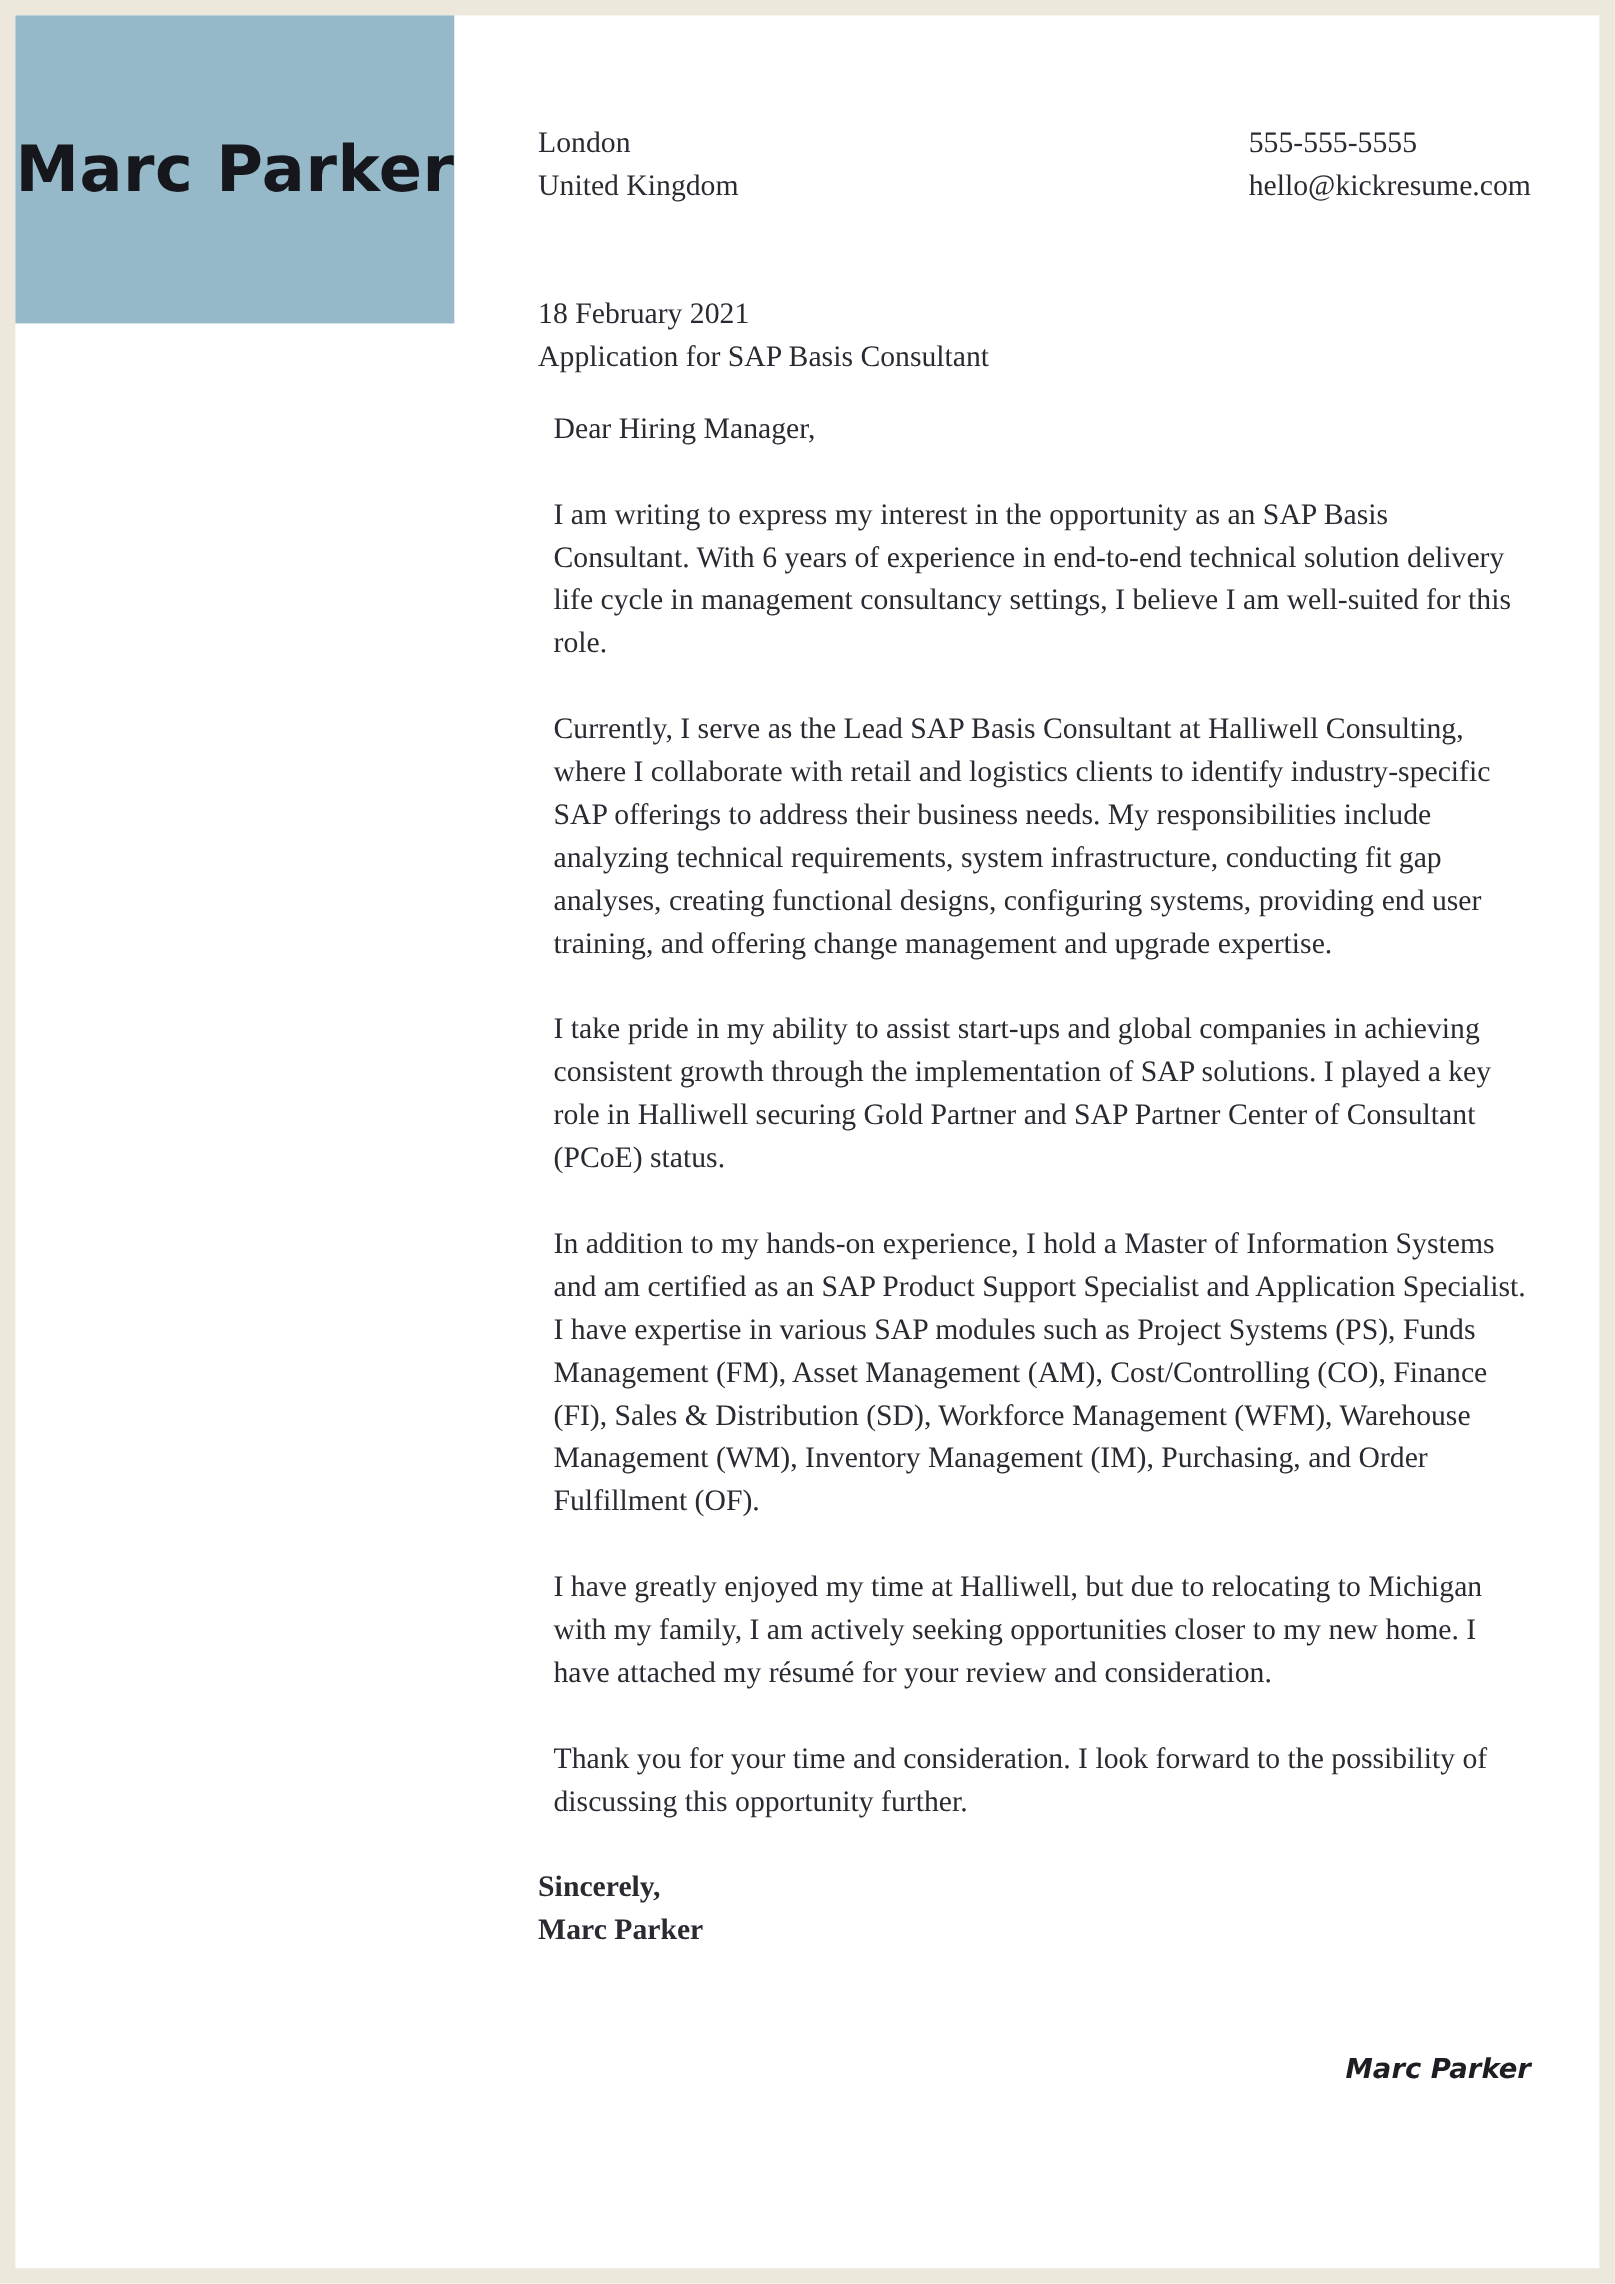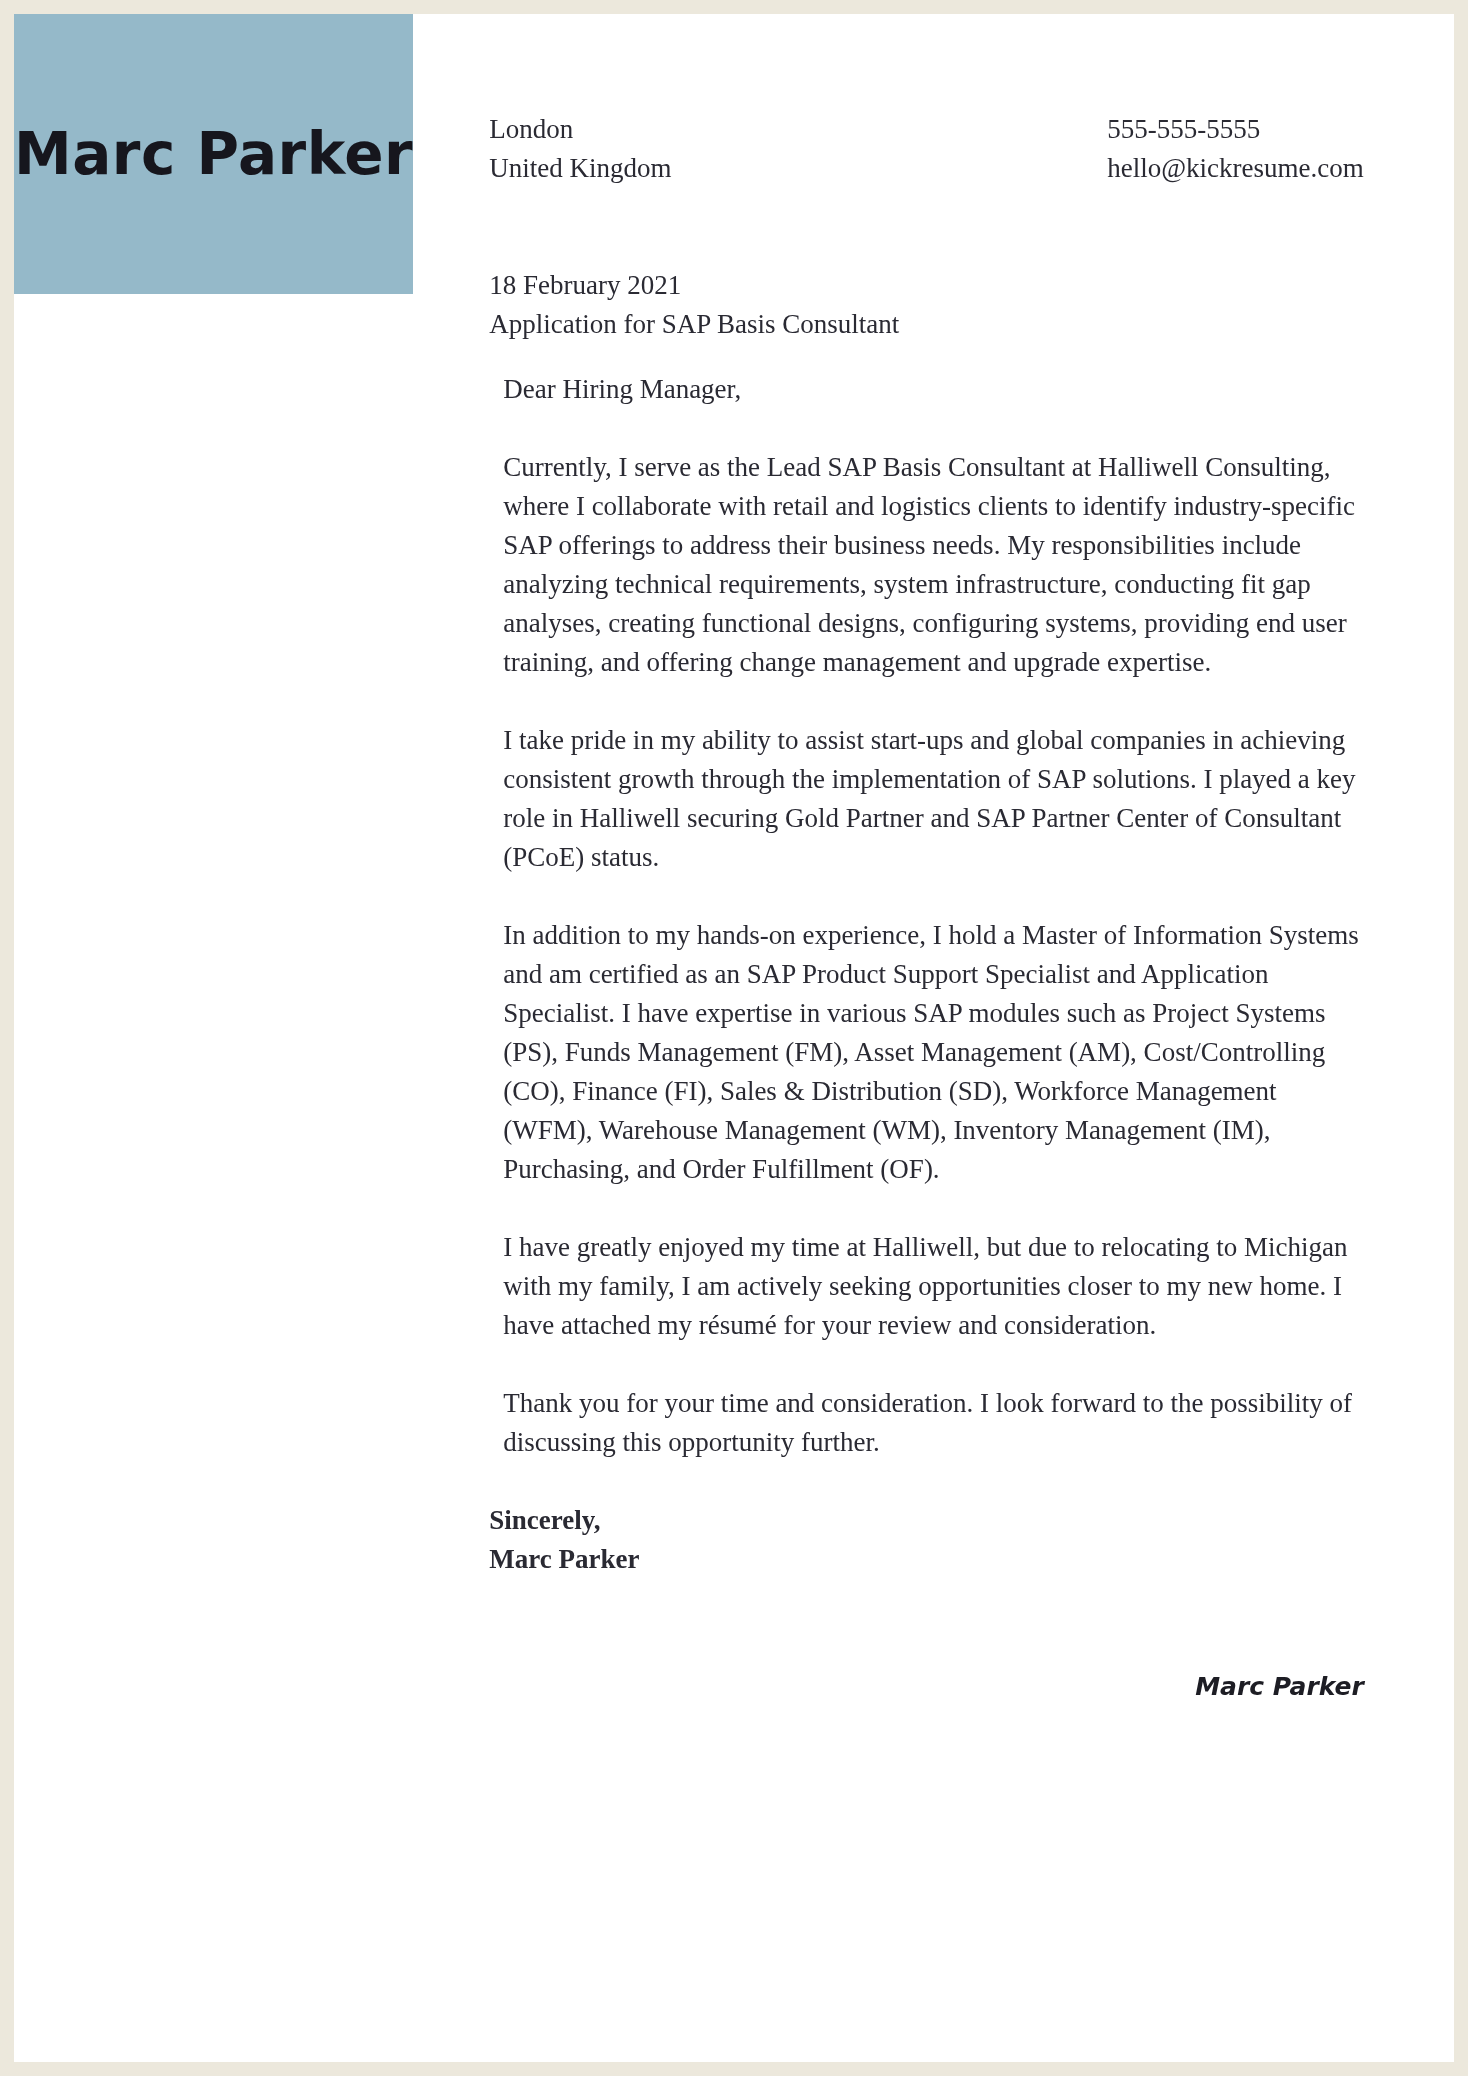"555-555-5555" .contact-col-right { margin-left: none -> 28px }
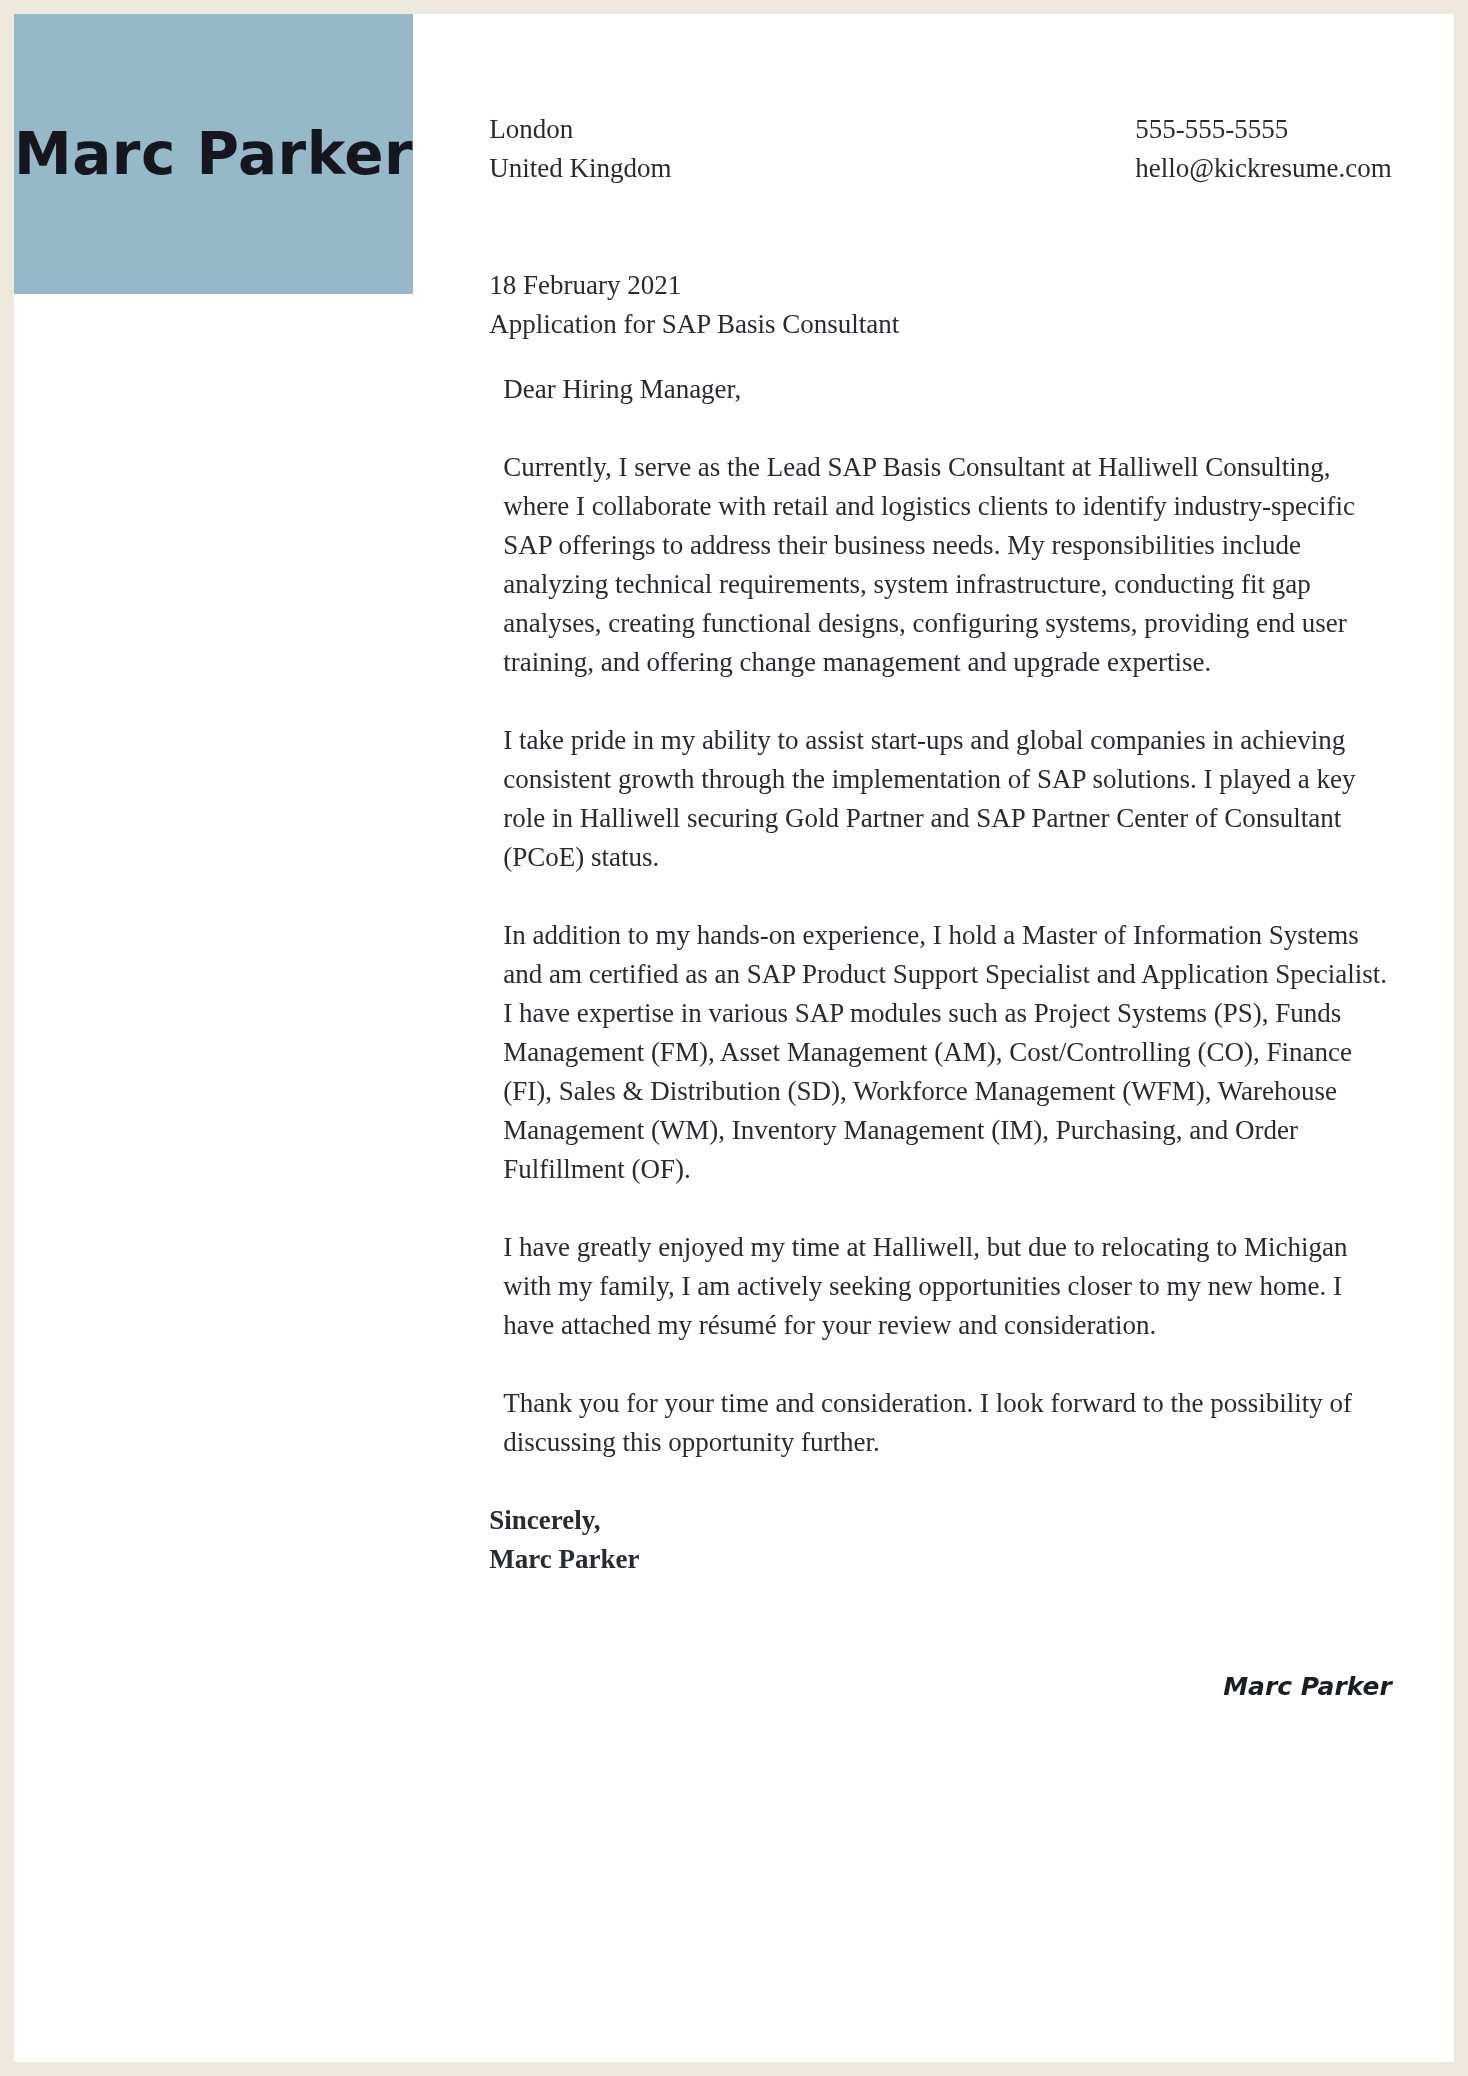"I am writing to express" p { html: none -> <p>I am writing to express my interest in the opportunity as an SAP Basis Consultant. With 6 years of experience in end-to-end technical solution delivery life cycle in management consultancy settings, I believe I am well-suited for this role.</p> }
